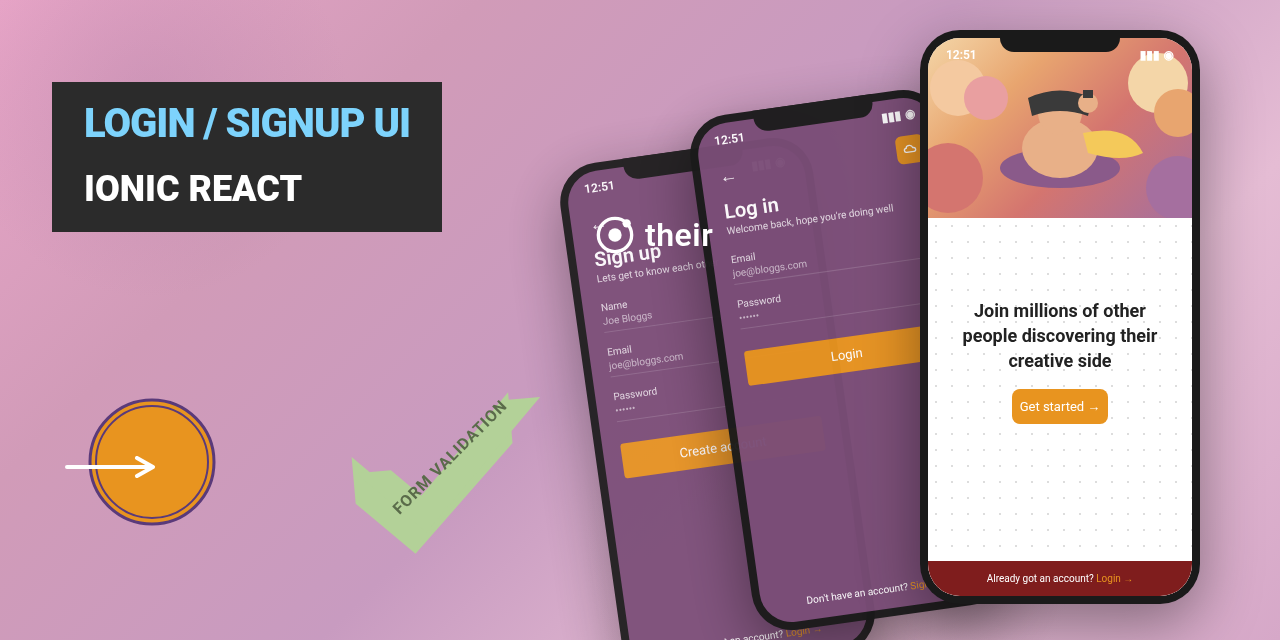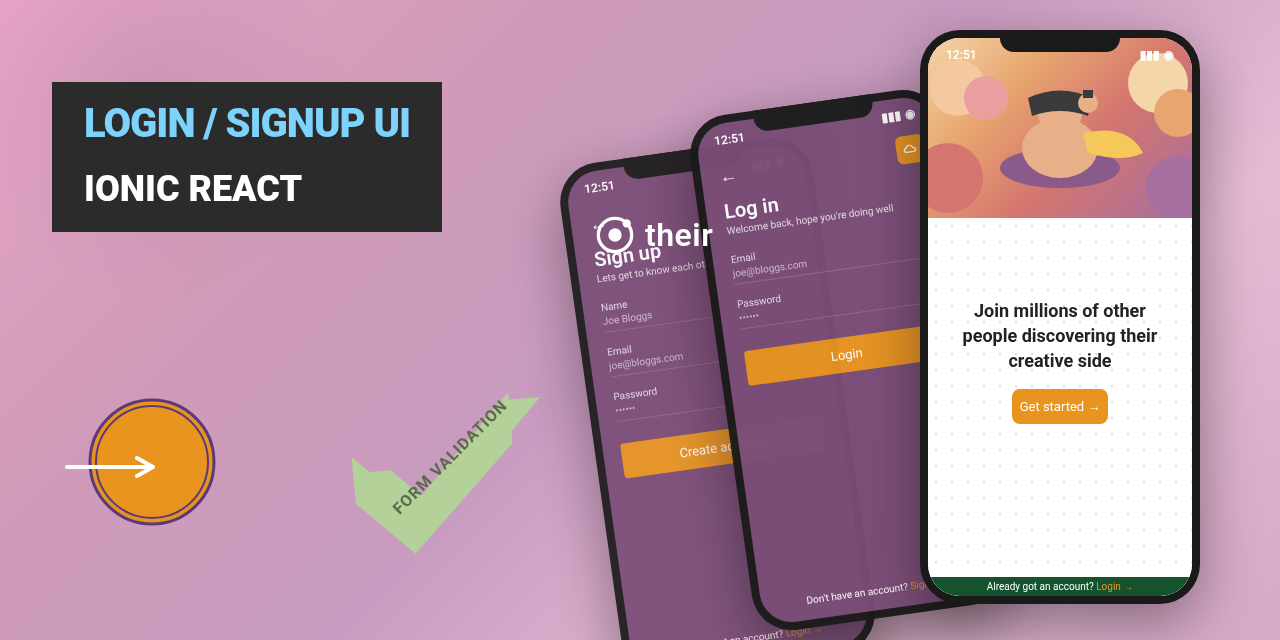"Already got an account? Login" .phone3 .footer-link { background: #14532d -> #7f1d1d; padding: 4px 0 -> 12px 0 }
